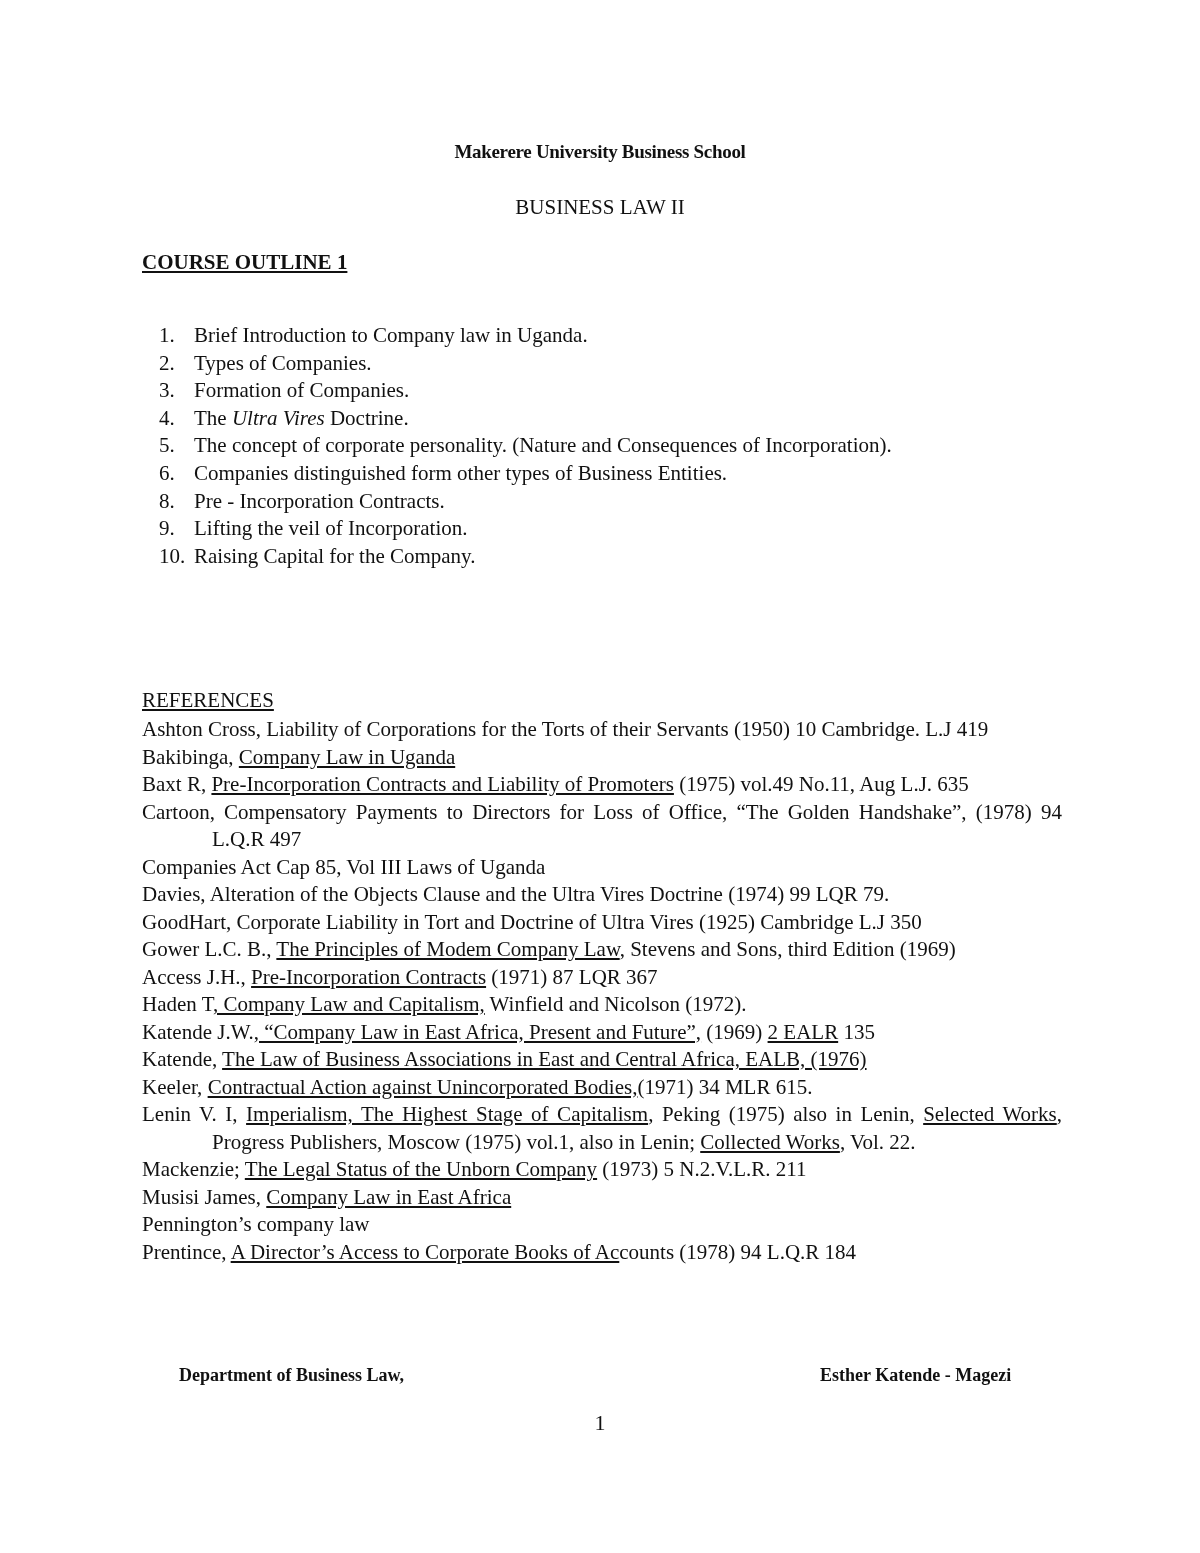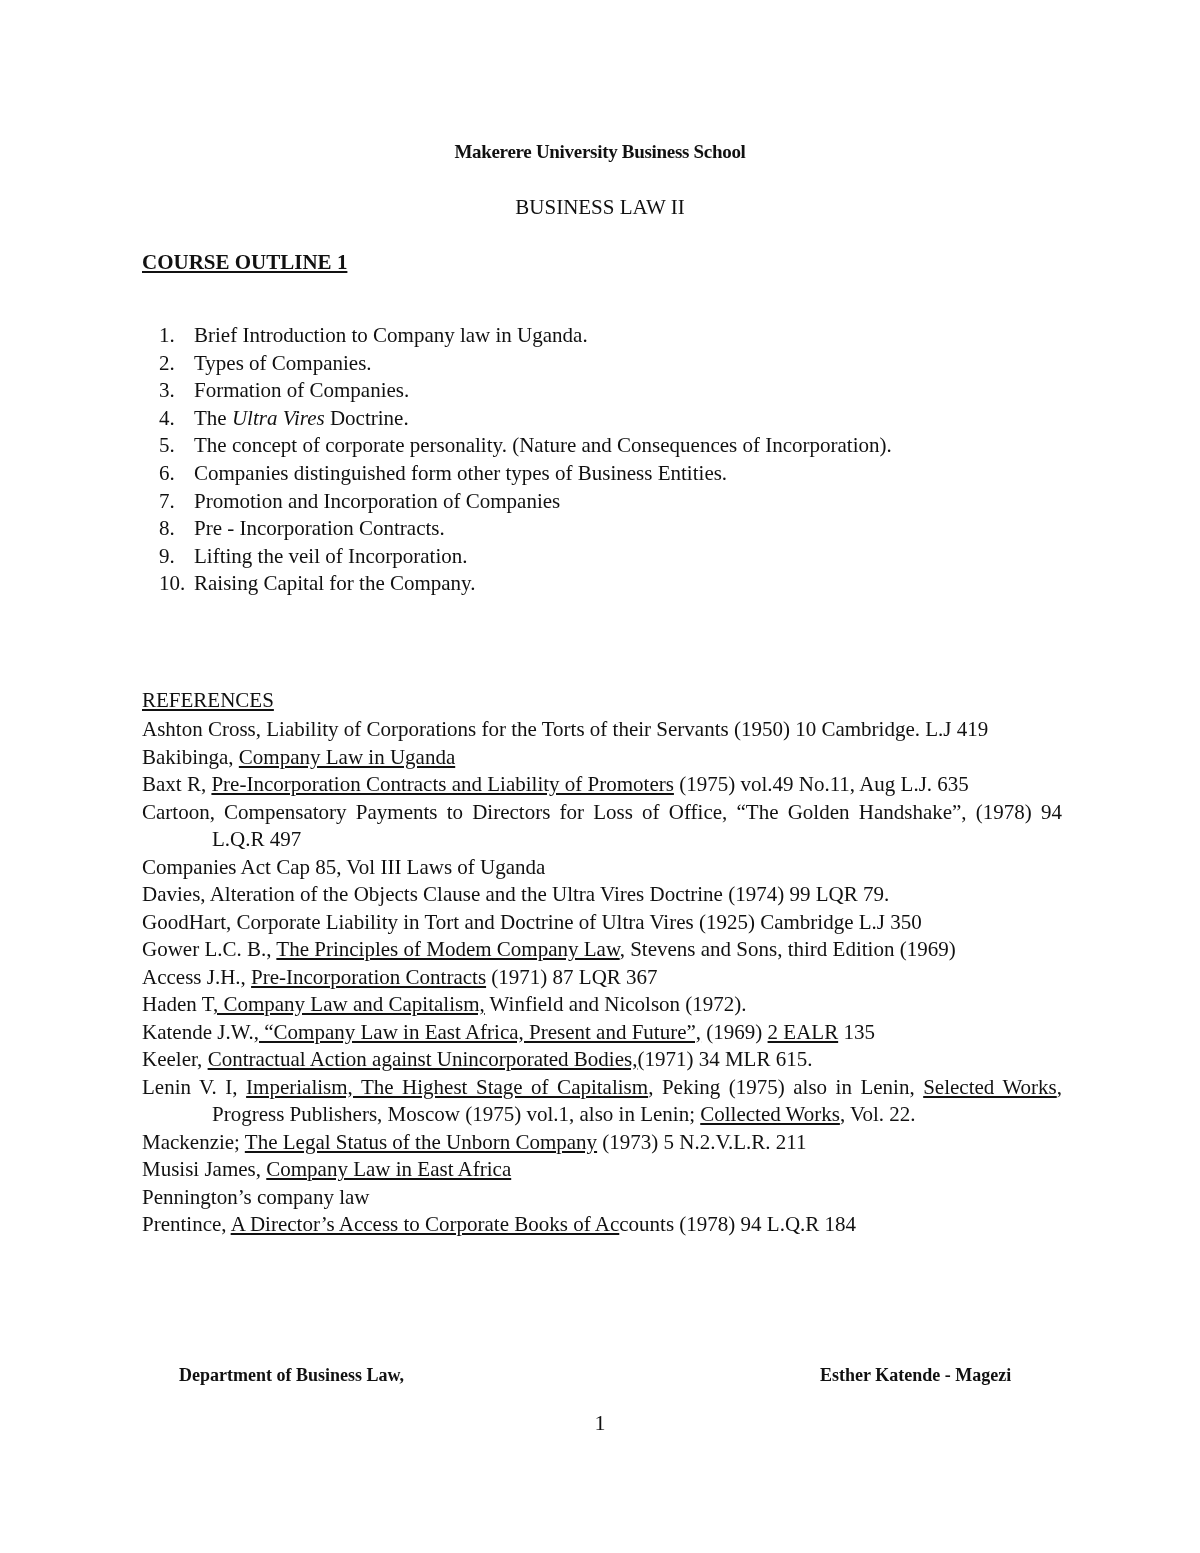"7. Promotion and Incorporation of" li { html: <li><span>7.</span><span>Promotion and Incorporation of Companies</span></li> -> none }
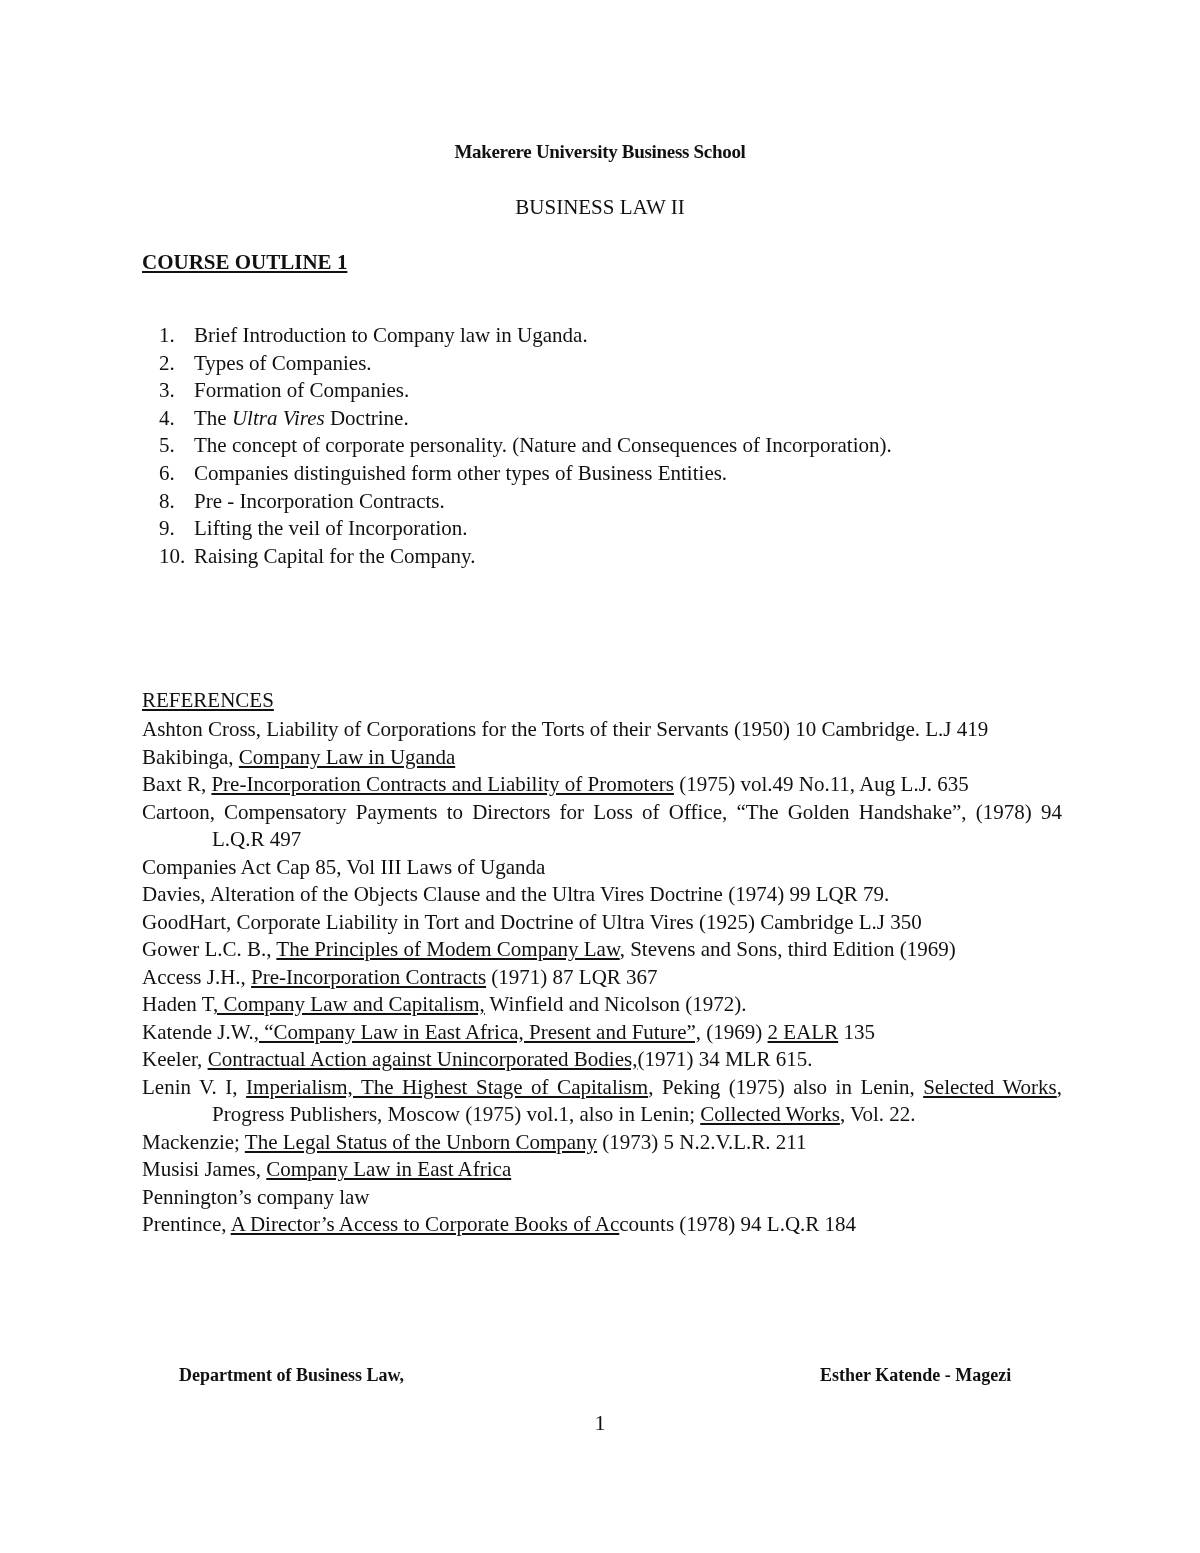"Katende, The Law of Business" div.ref { html: none -> <div><span>Katende, </span><span>The Law of Business Associations in East and Central Africa, EALB, (1976)</span></div> }
